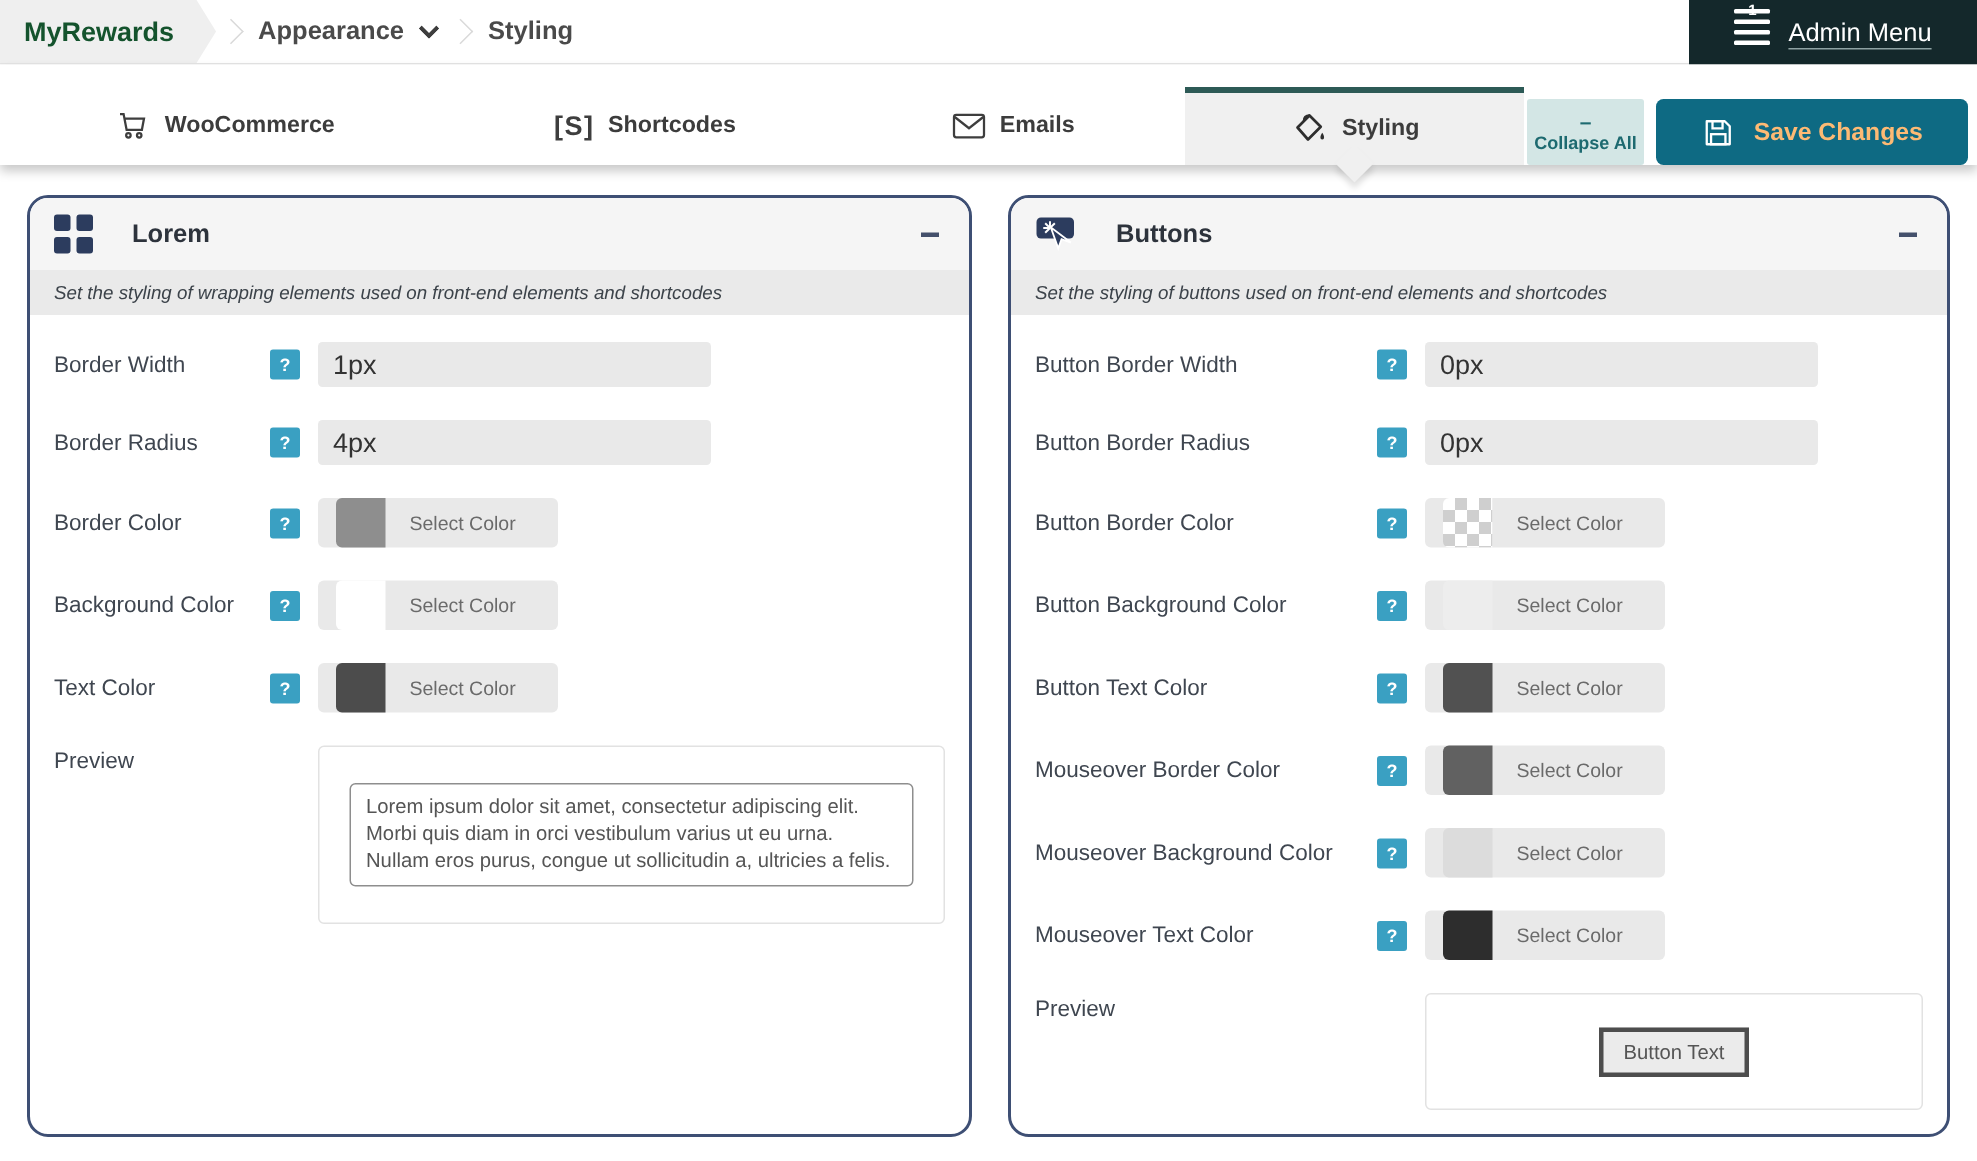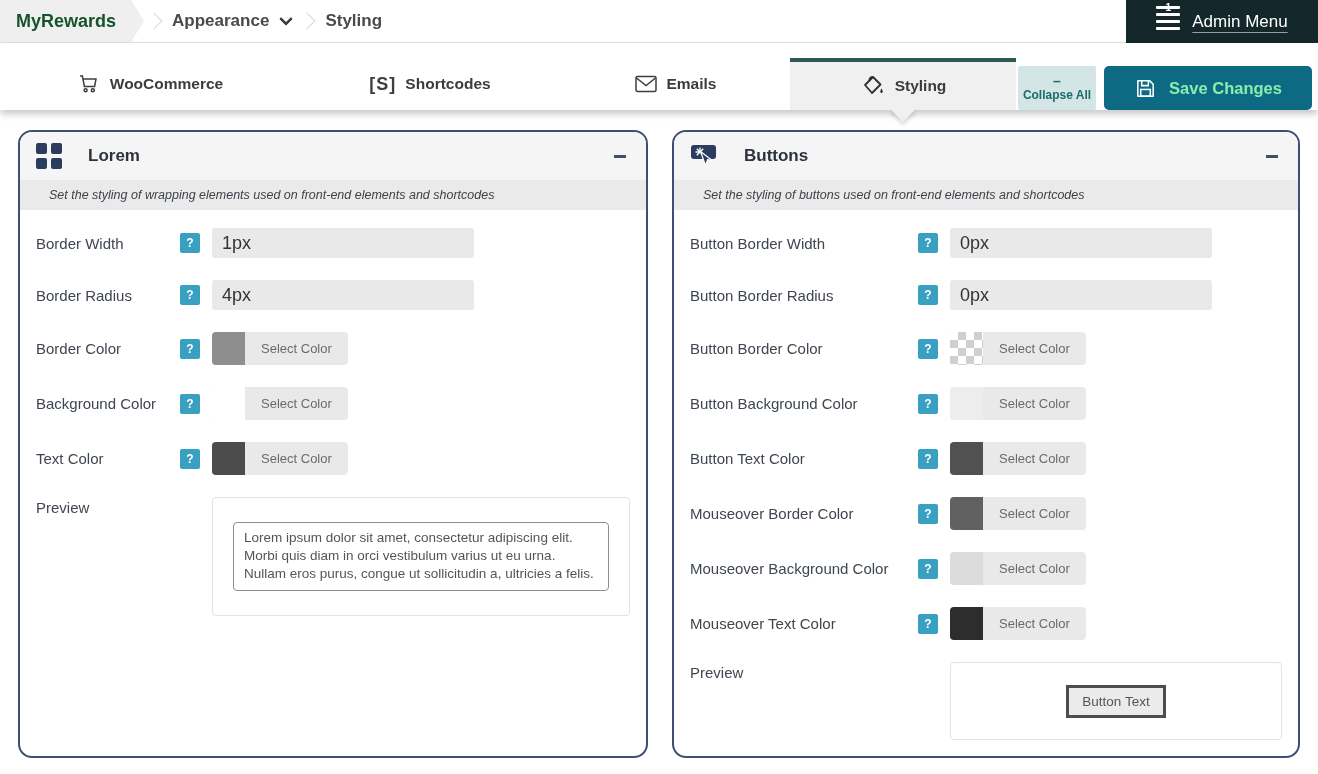"Save Changes" .btn-save { color: #86efac -> #fdba74 }
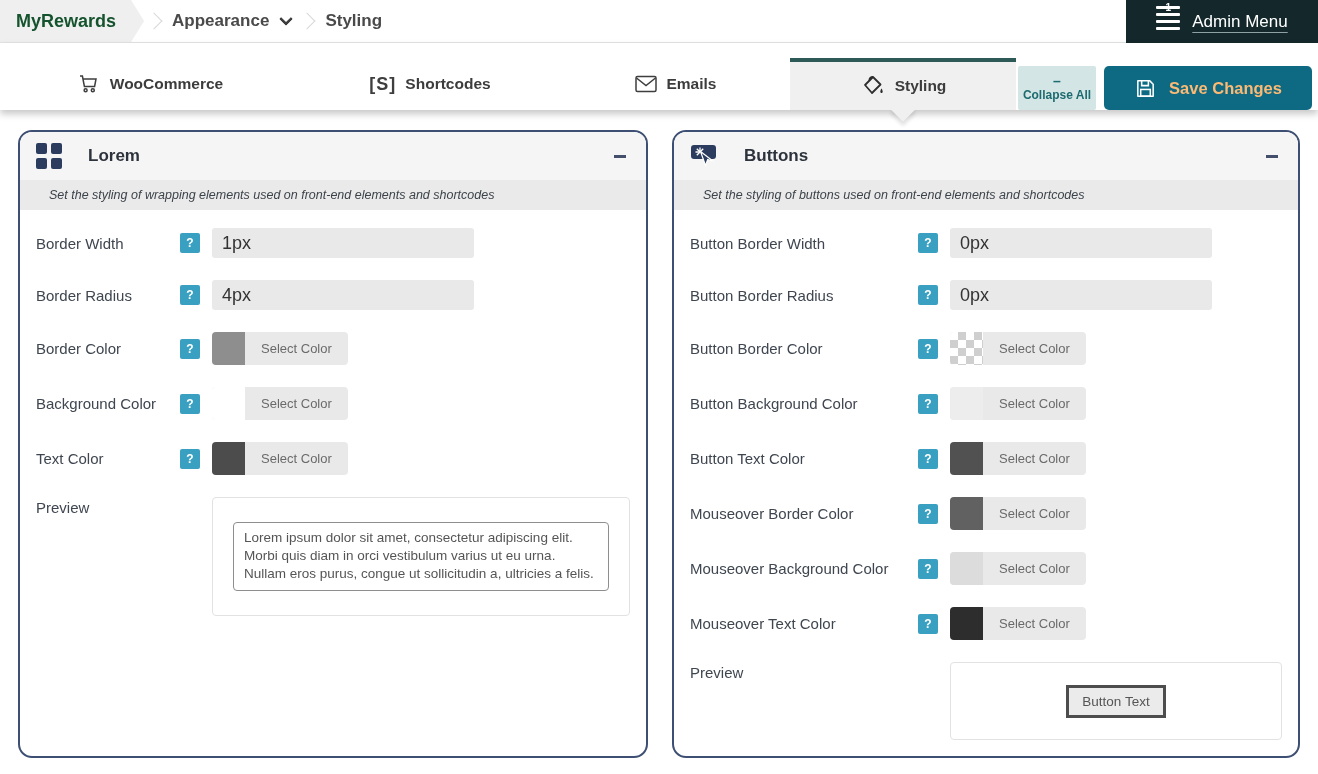"Set the styling of wrapping" .panel-desc { padding: 8px 29px -> 8px 16px }
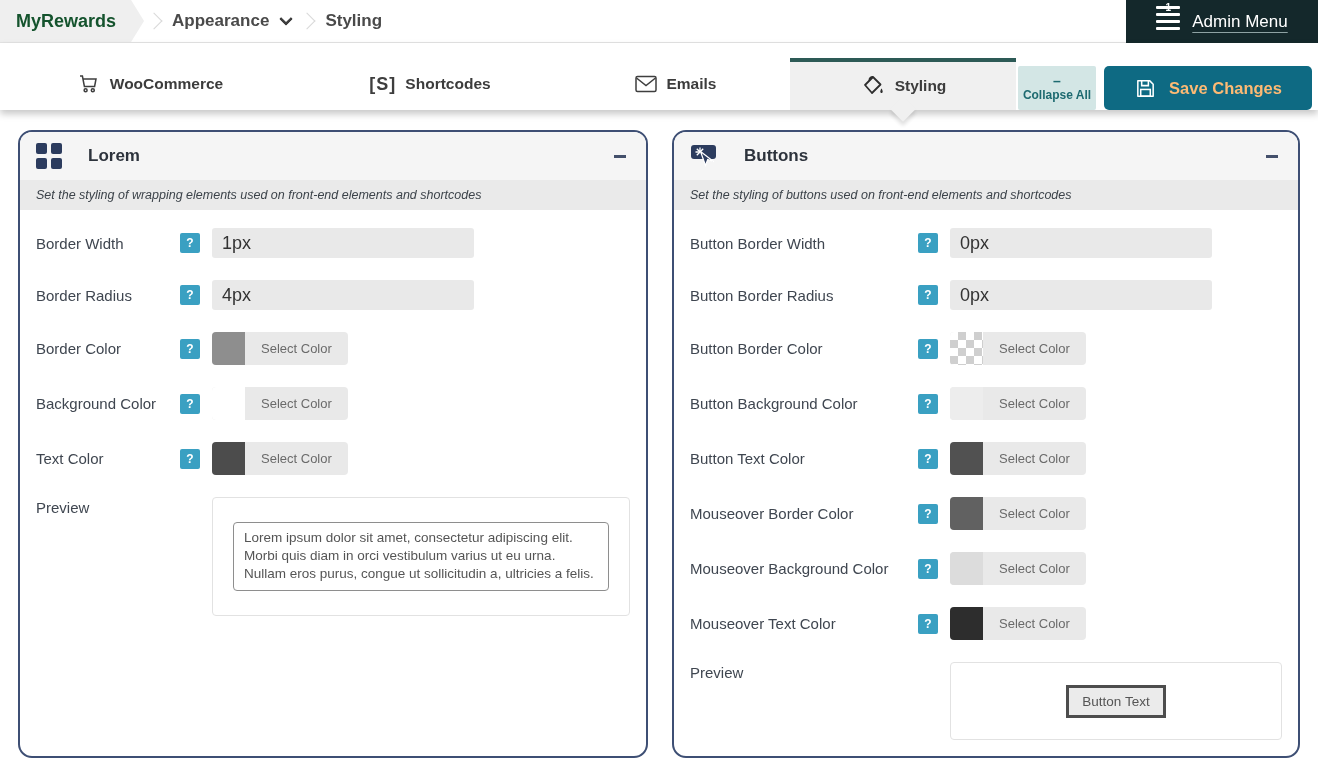"Select Color" .colorbtn { padding: 0 -> 12px }
